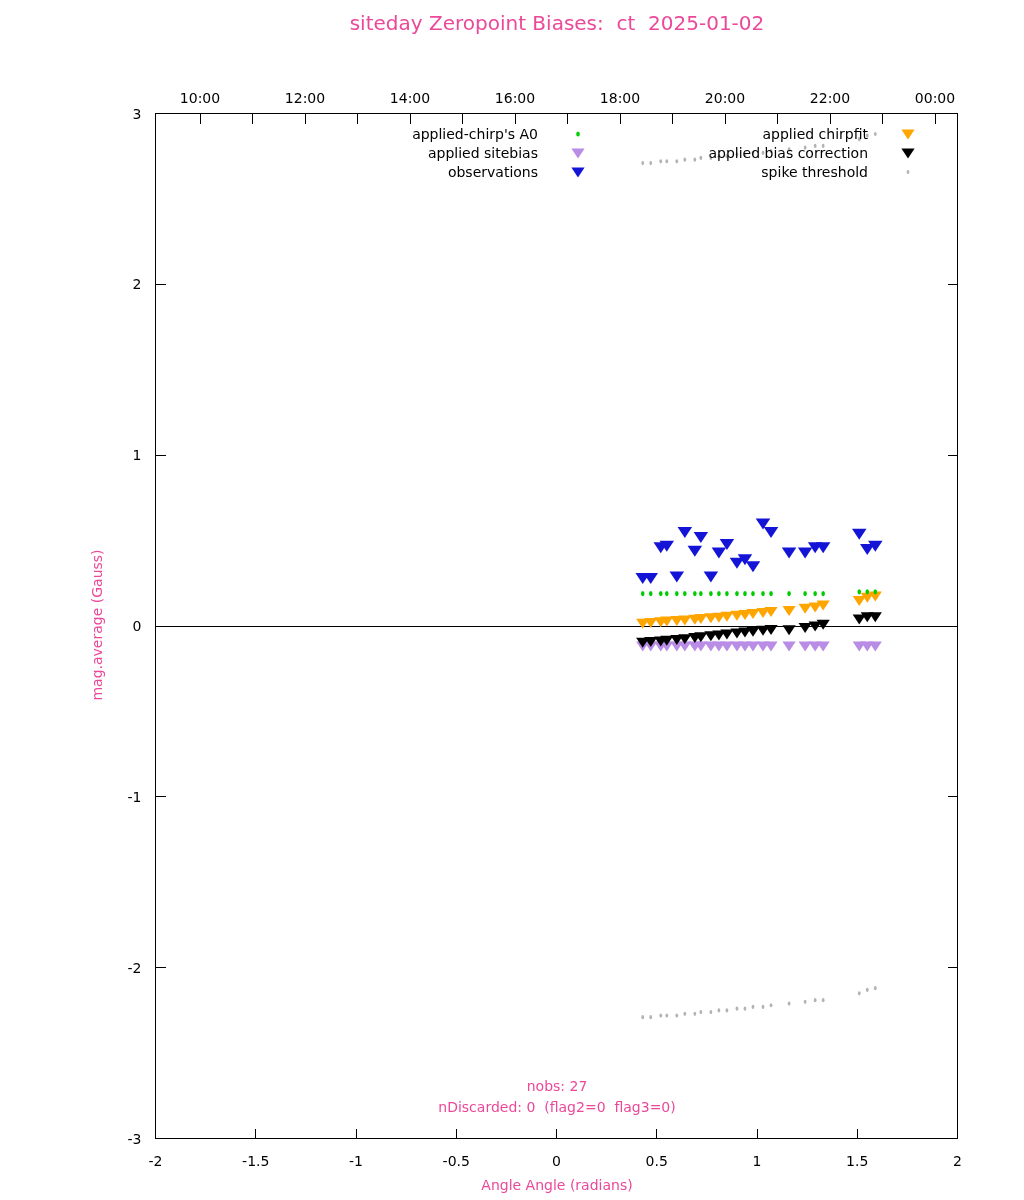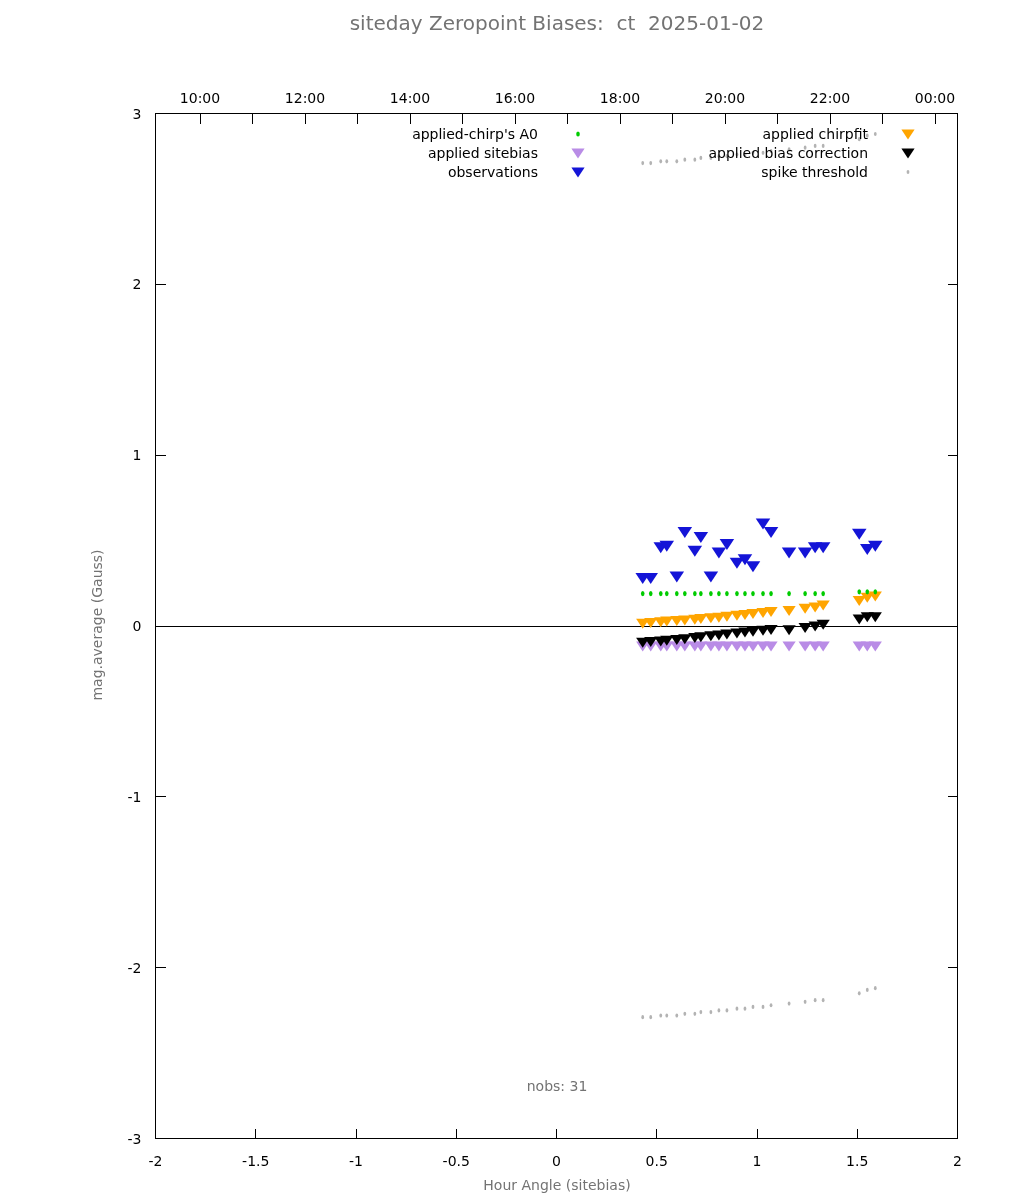"siteday Zeropoint Biases: ct 2025-01-02" .canvas { color: #737373 -> #ec4899 }
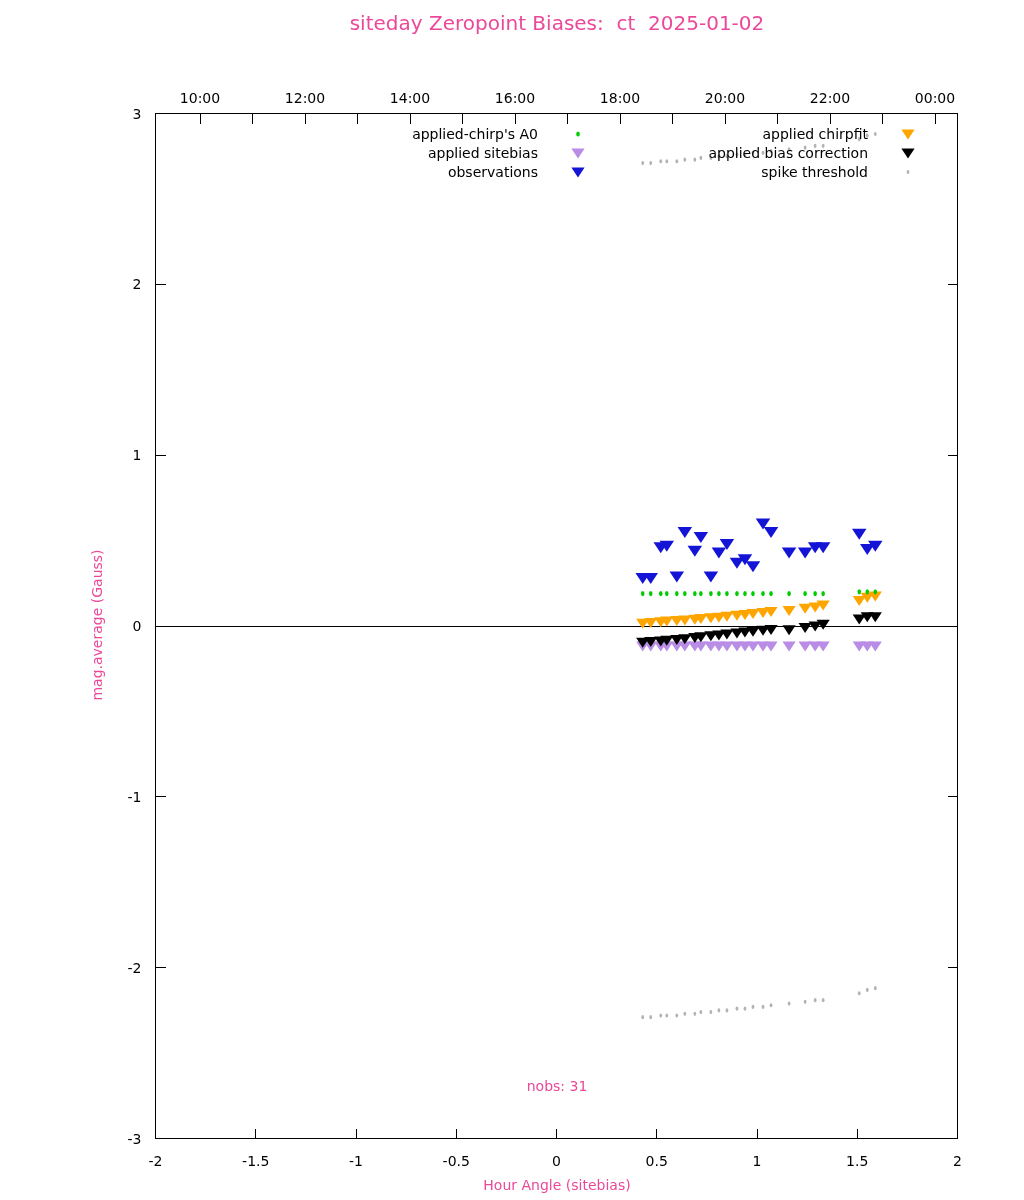"nobs: 31" div.ann { text: 31 -> 27 }
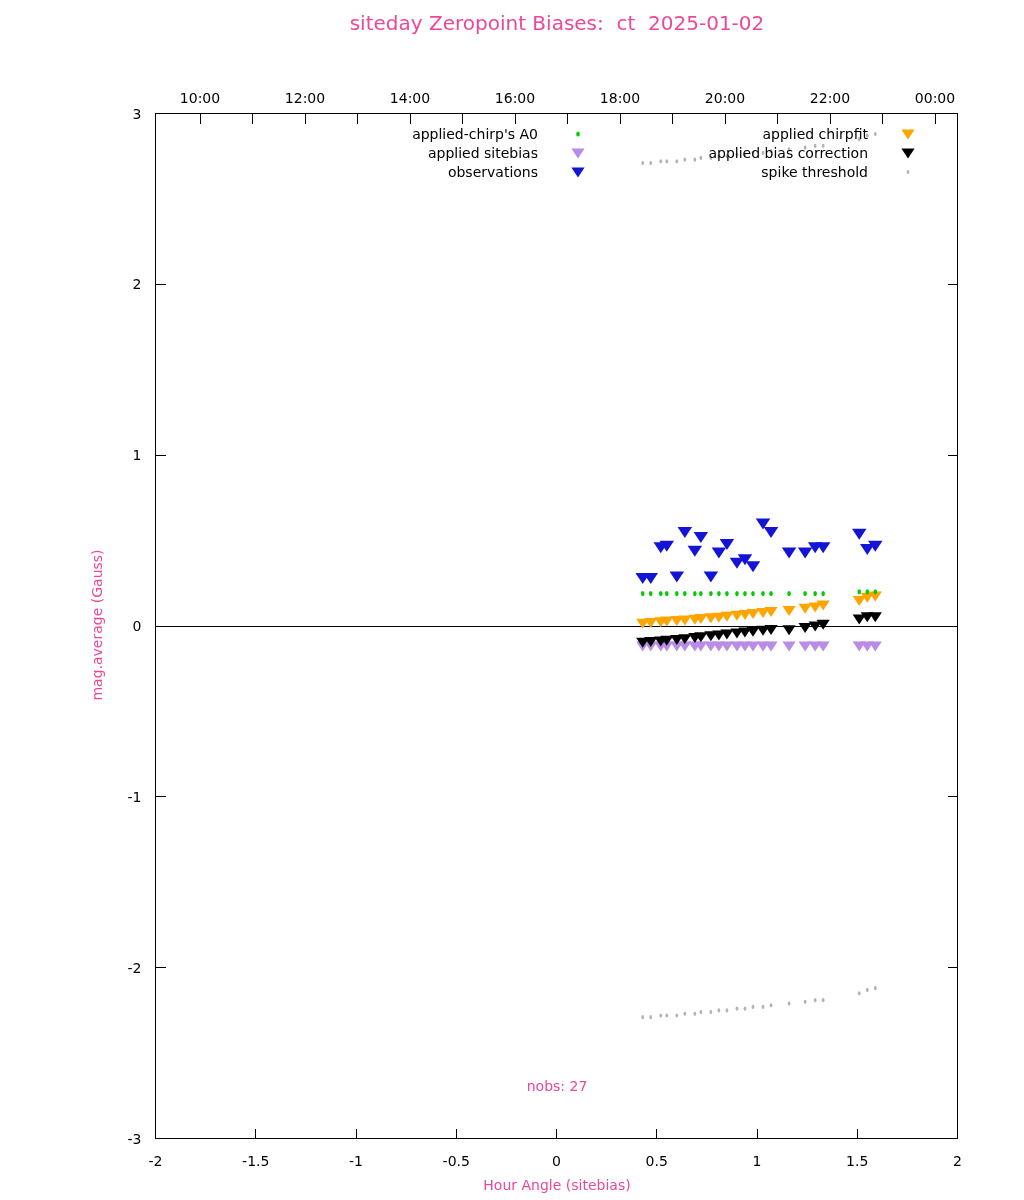"nDiscarded: 0 (flag2=0 flag3=0)" div.ann { html: none -> <div>nDiscarded: 0 (flag2=0 flag3=0)</div> }
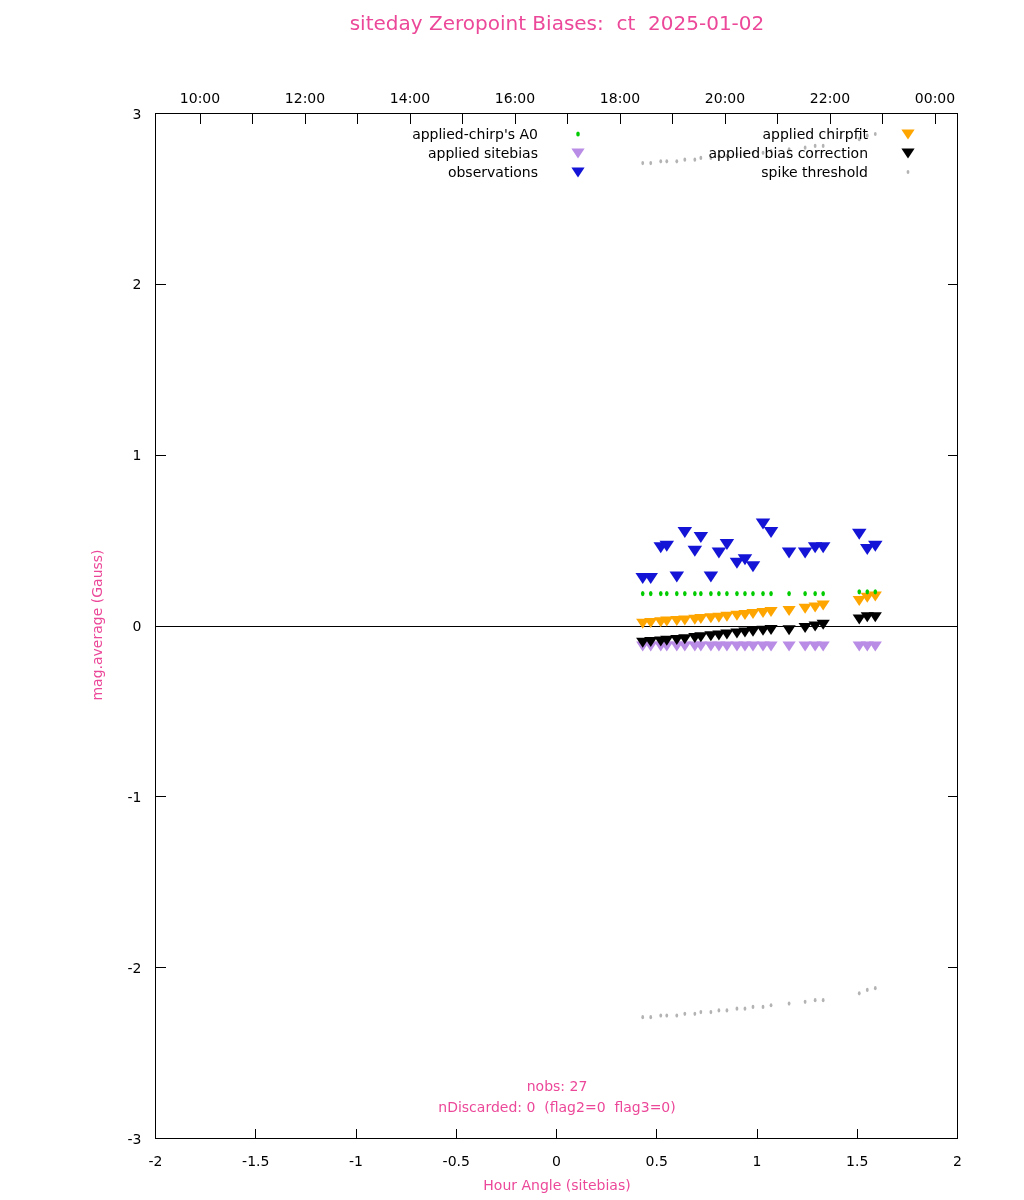"Hour Angle (sitebias)" div.xlabel { text: Hour Angle (sitebias -> Angle Angle (radians }
